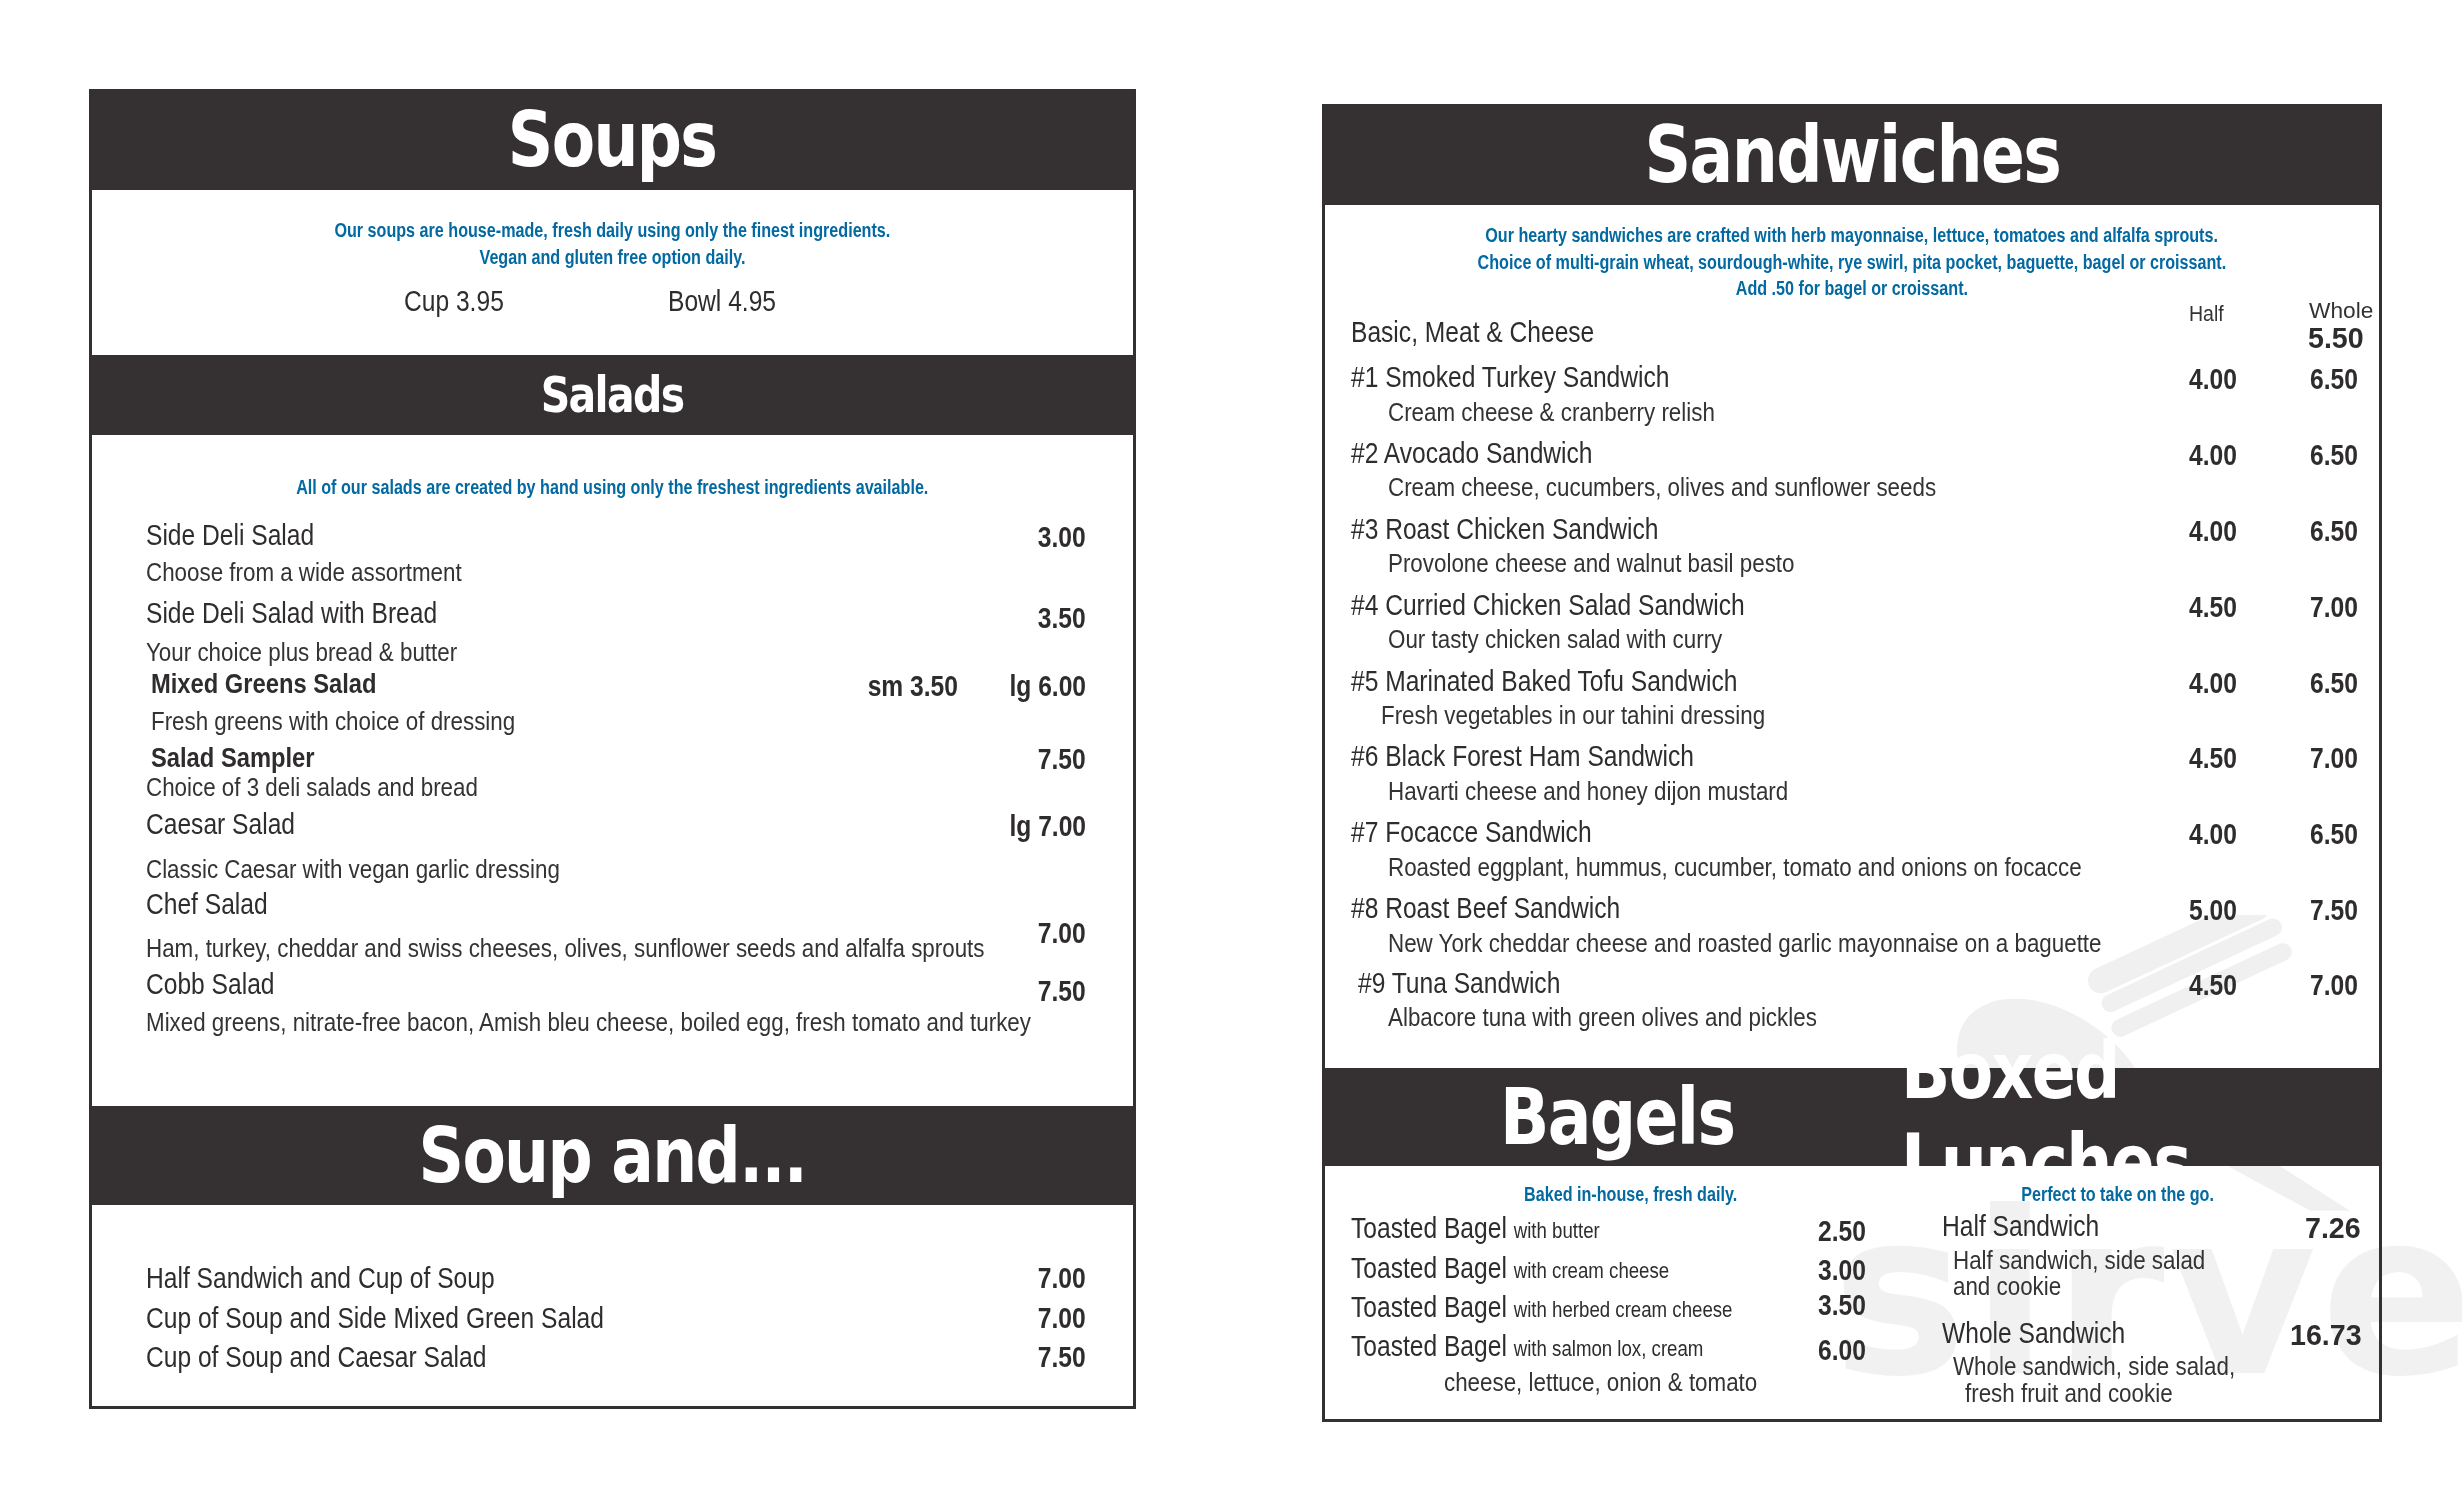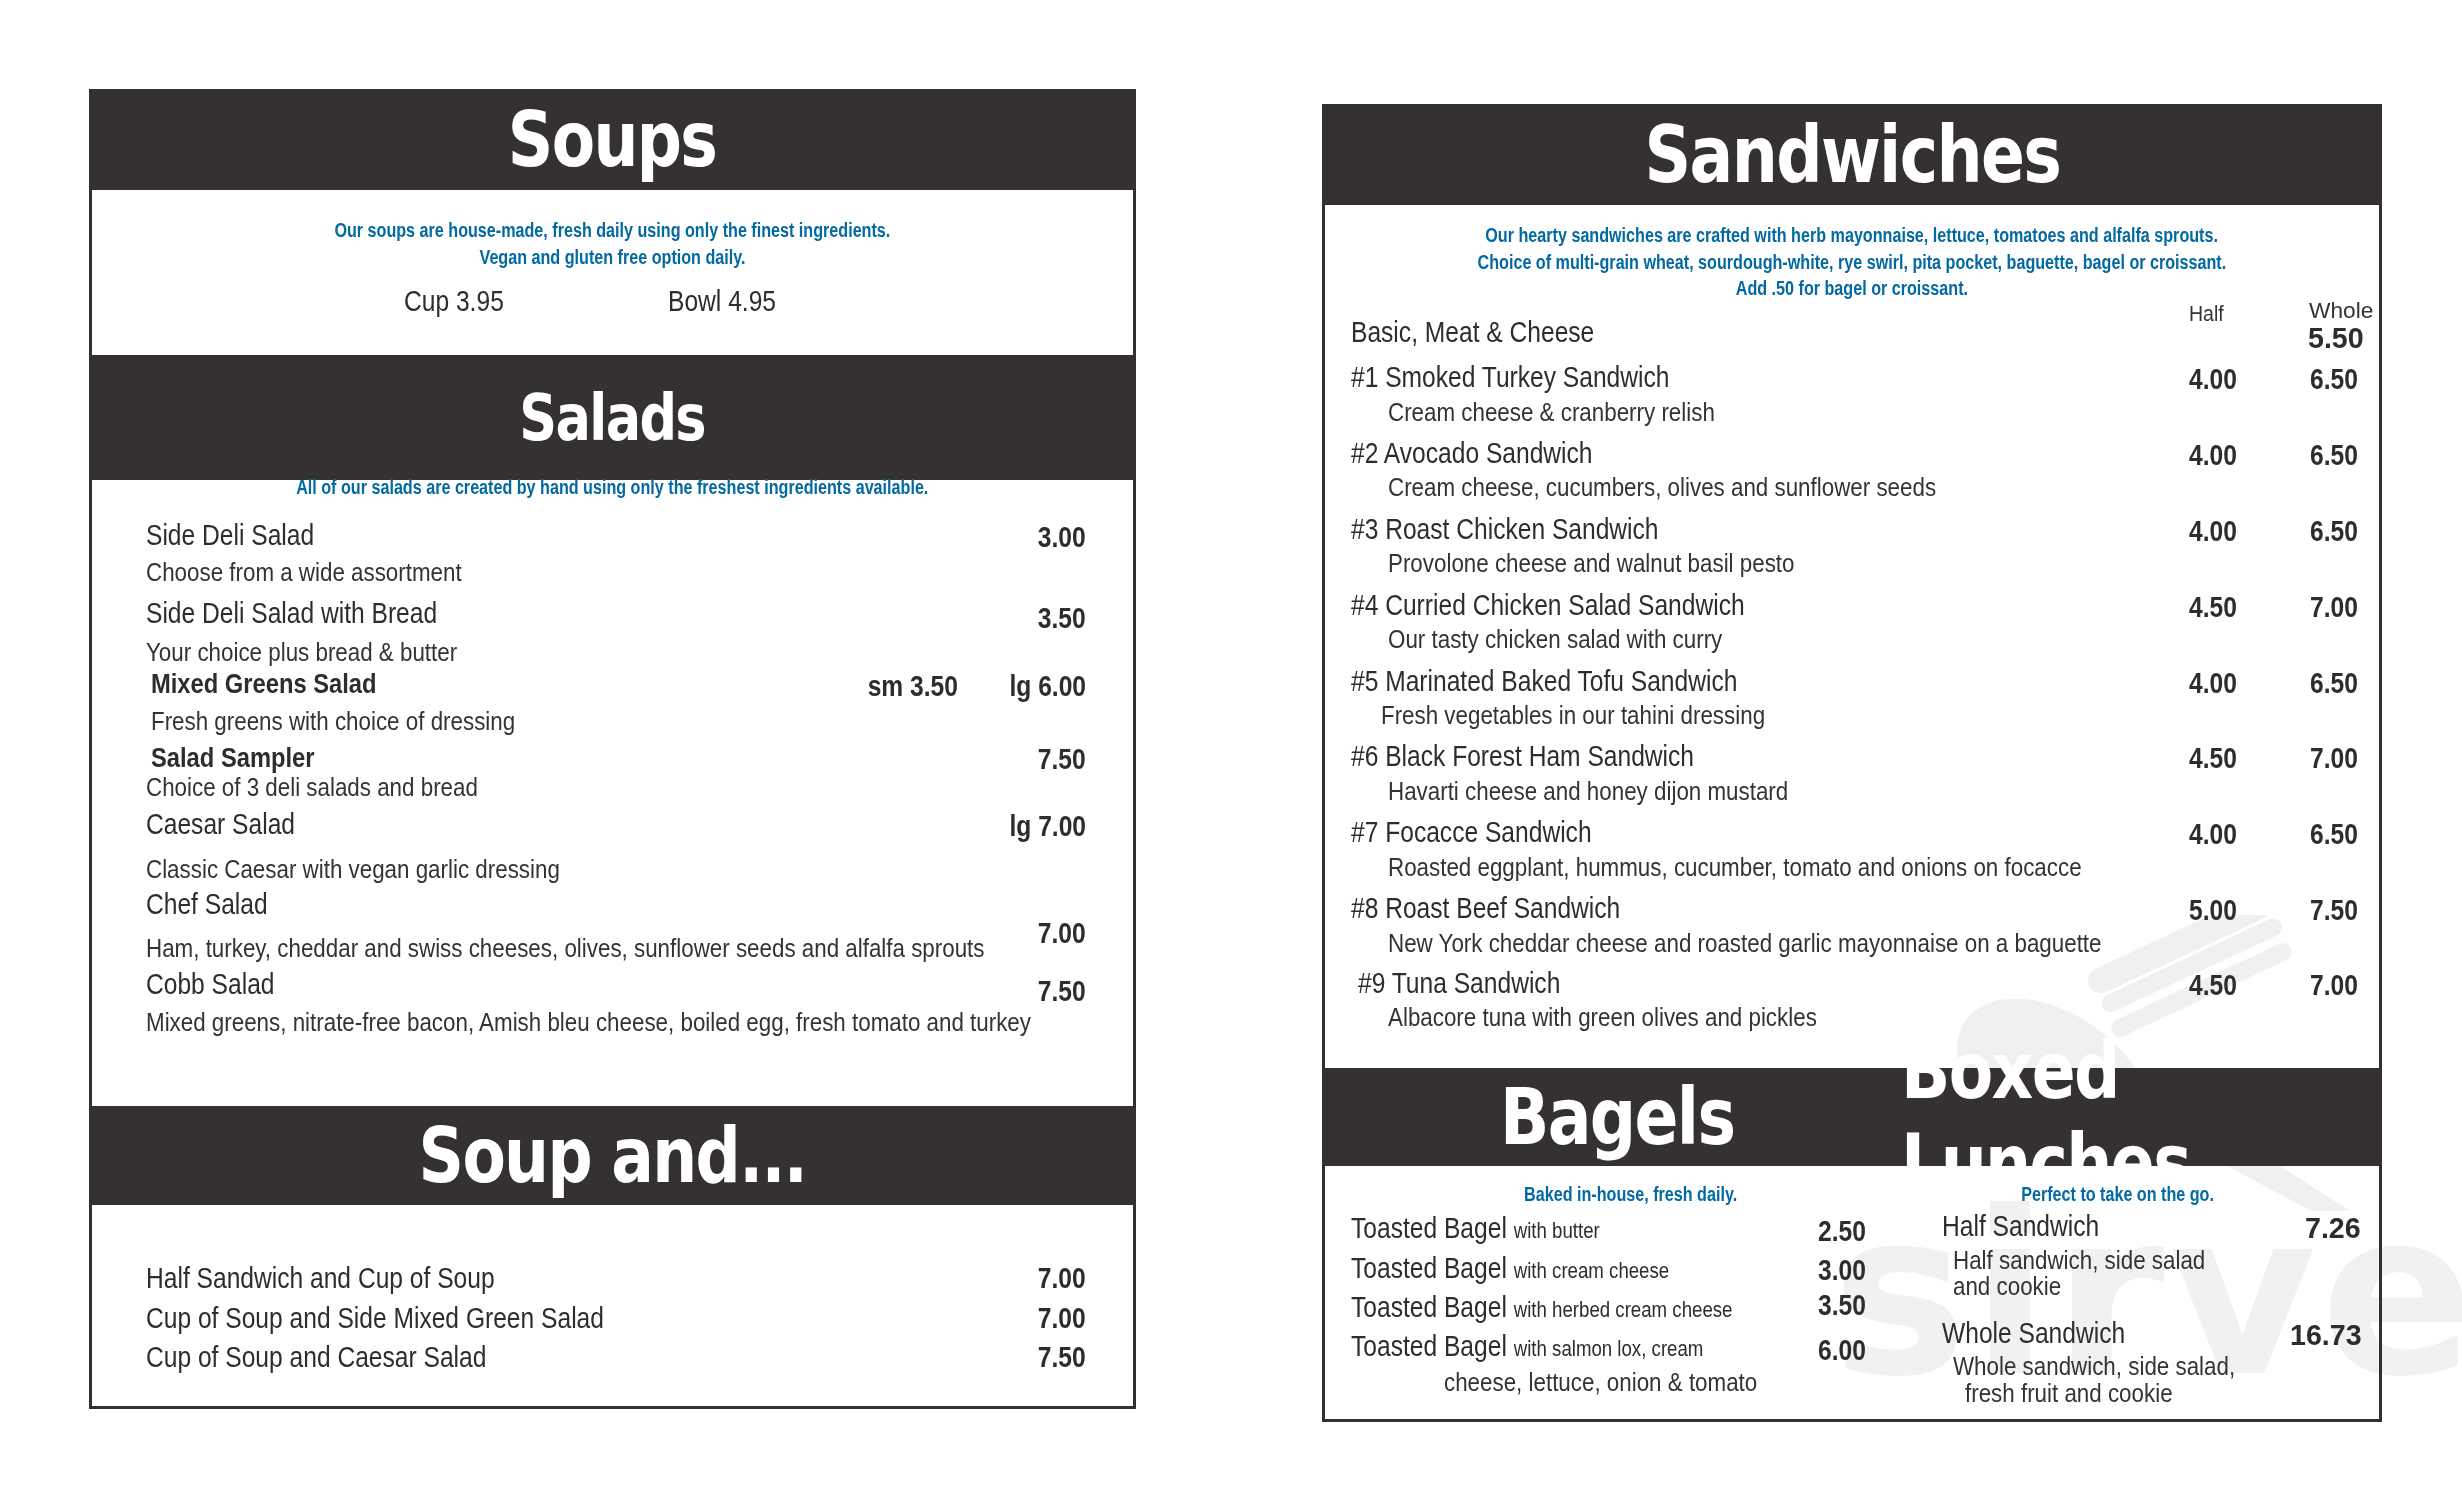"Salads" div.band { font-size: 64px -> 50px; height: 125px -> 80px }
